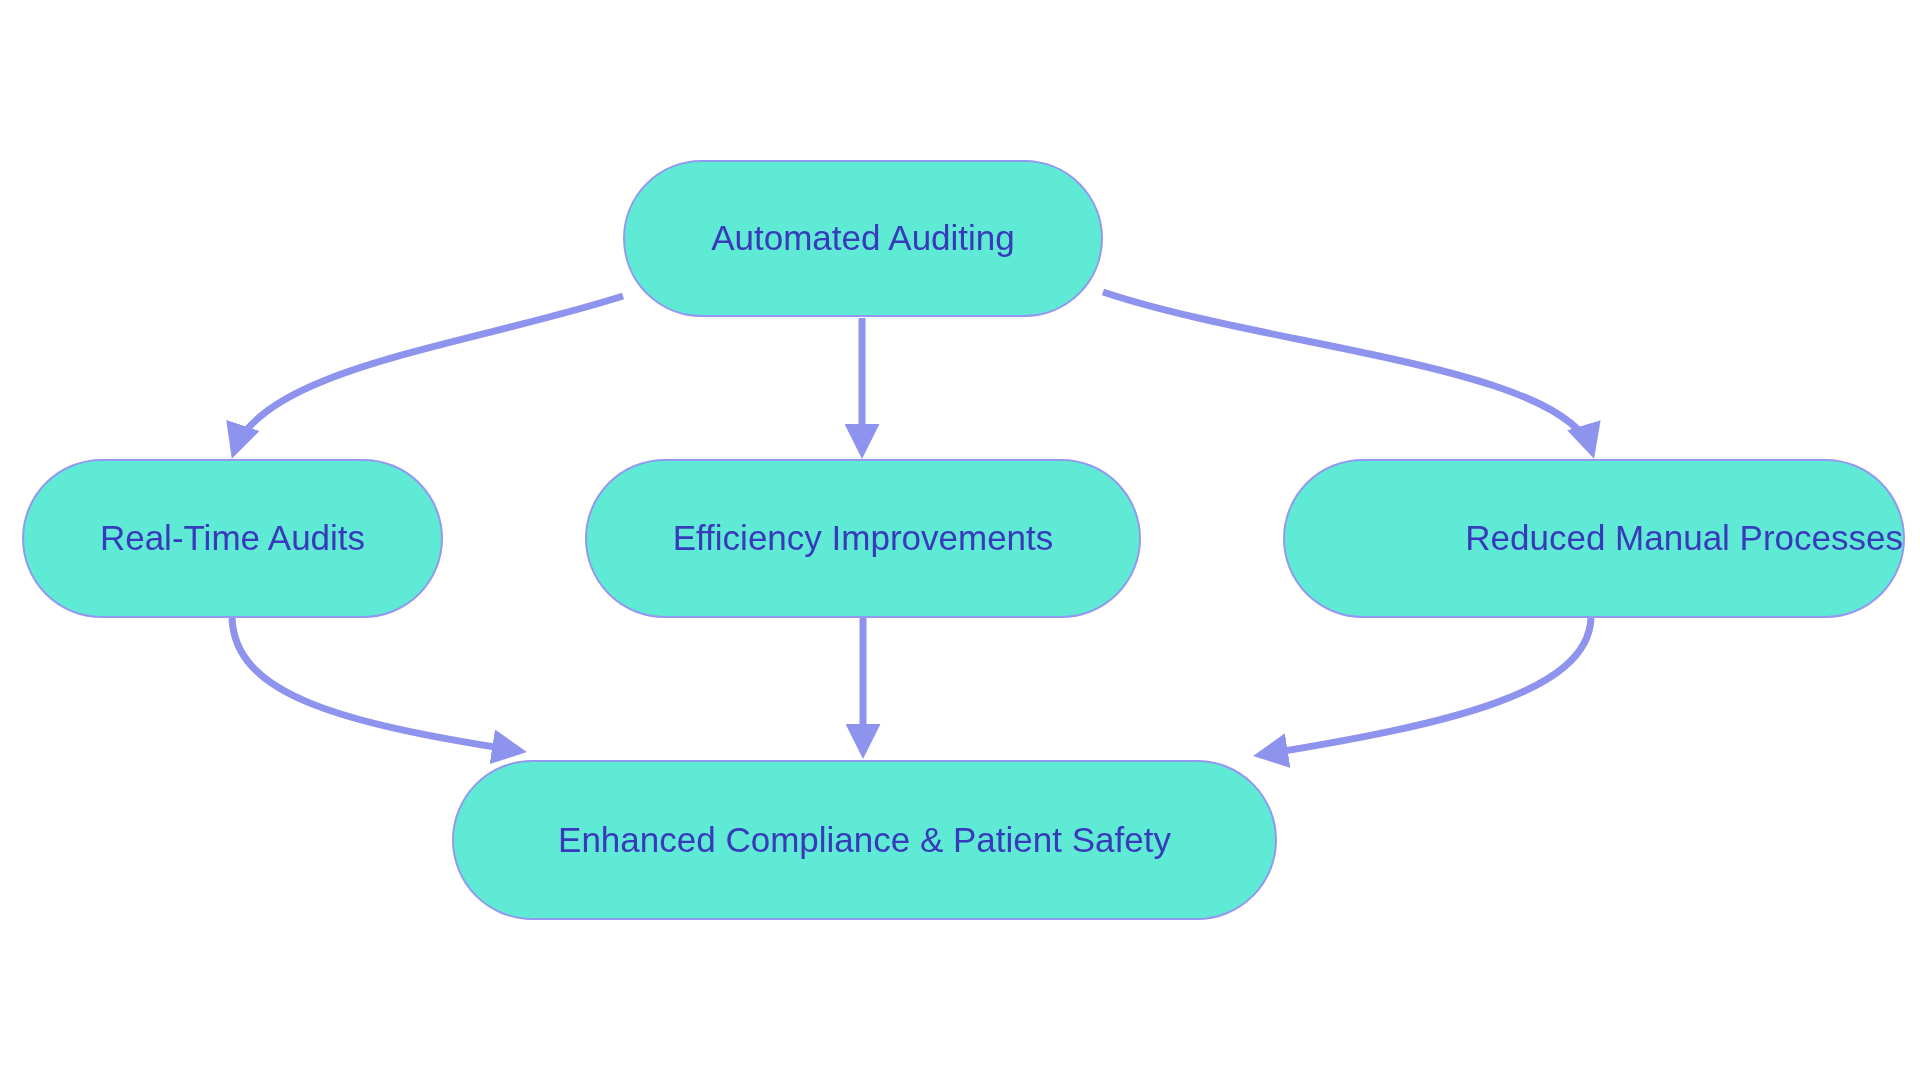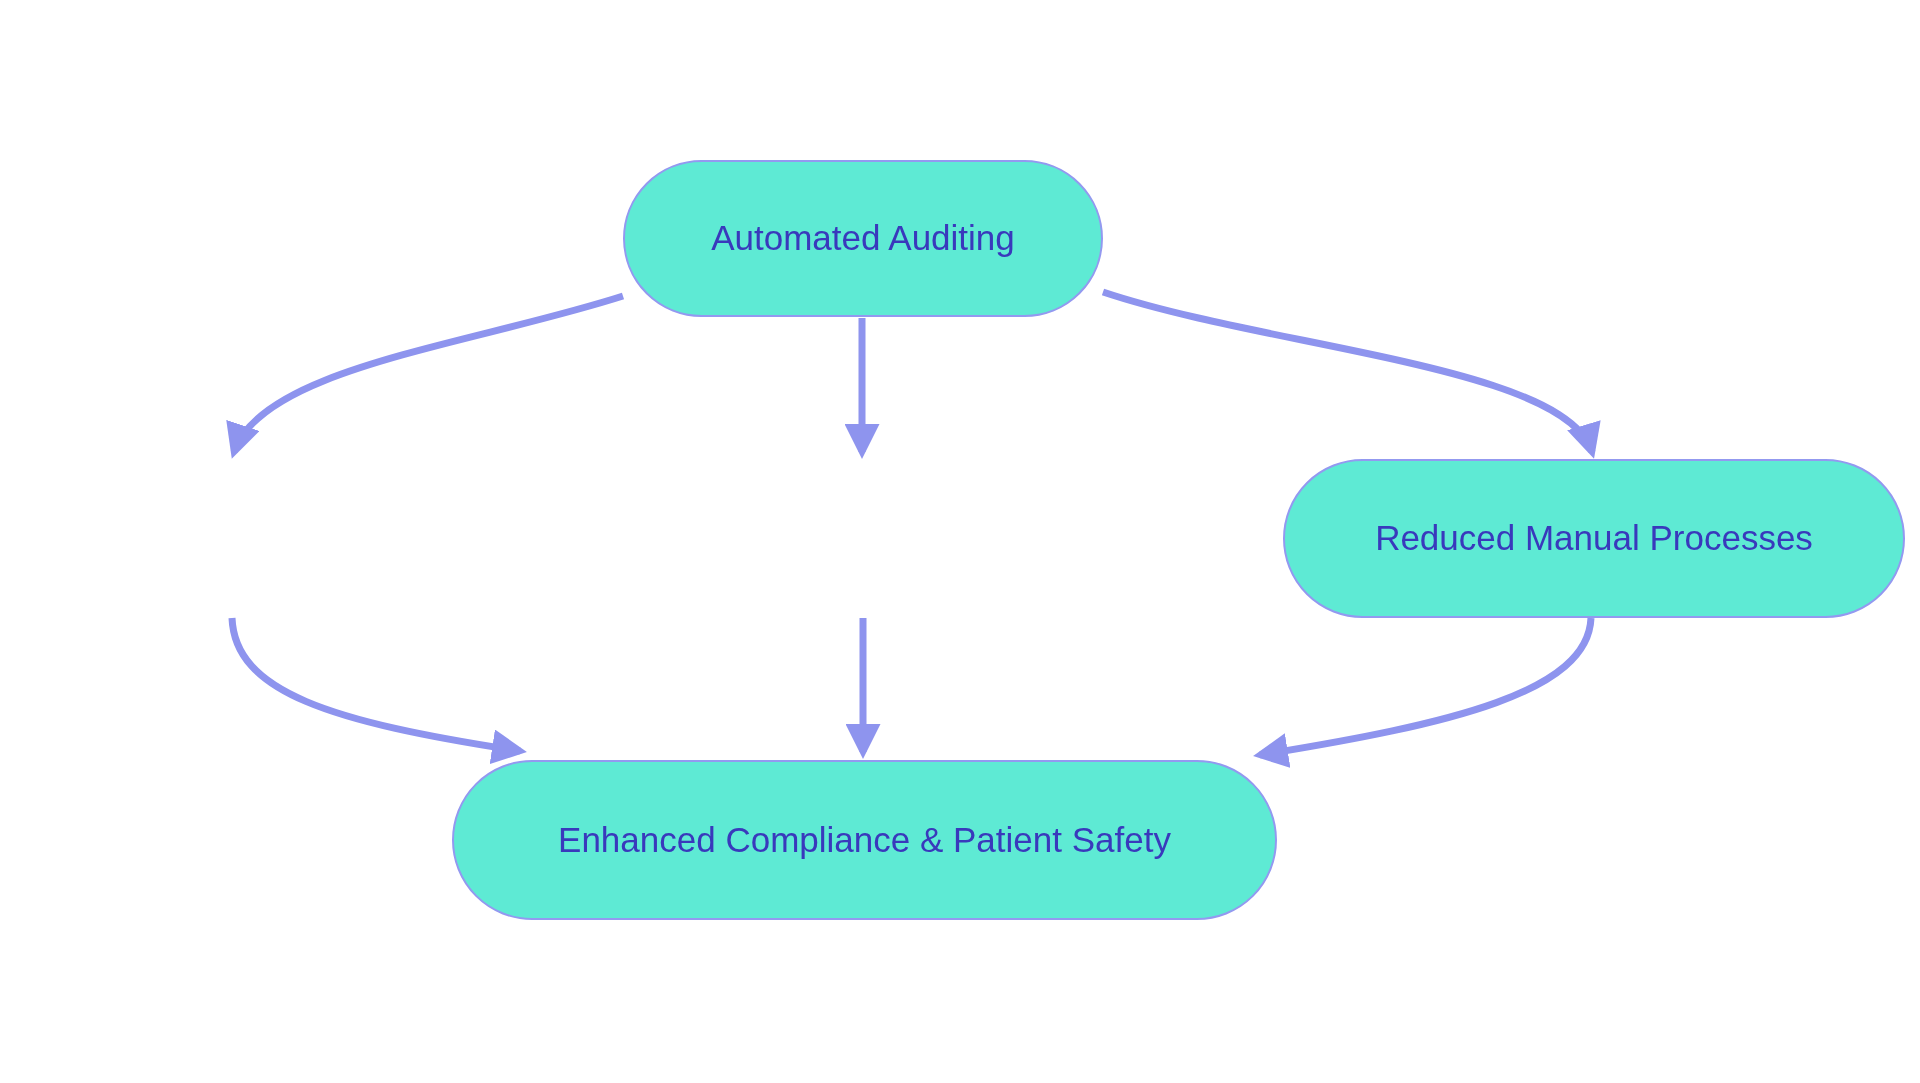"Real-Time Audits" div.node { html: none -> <div> <span>Real-Time Audits</span> </div> }
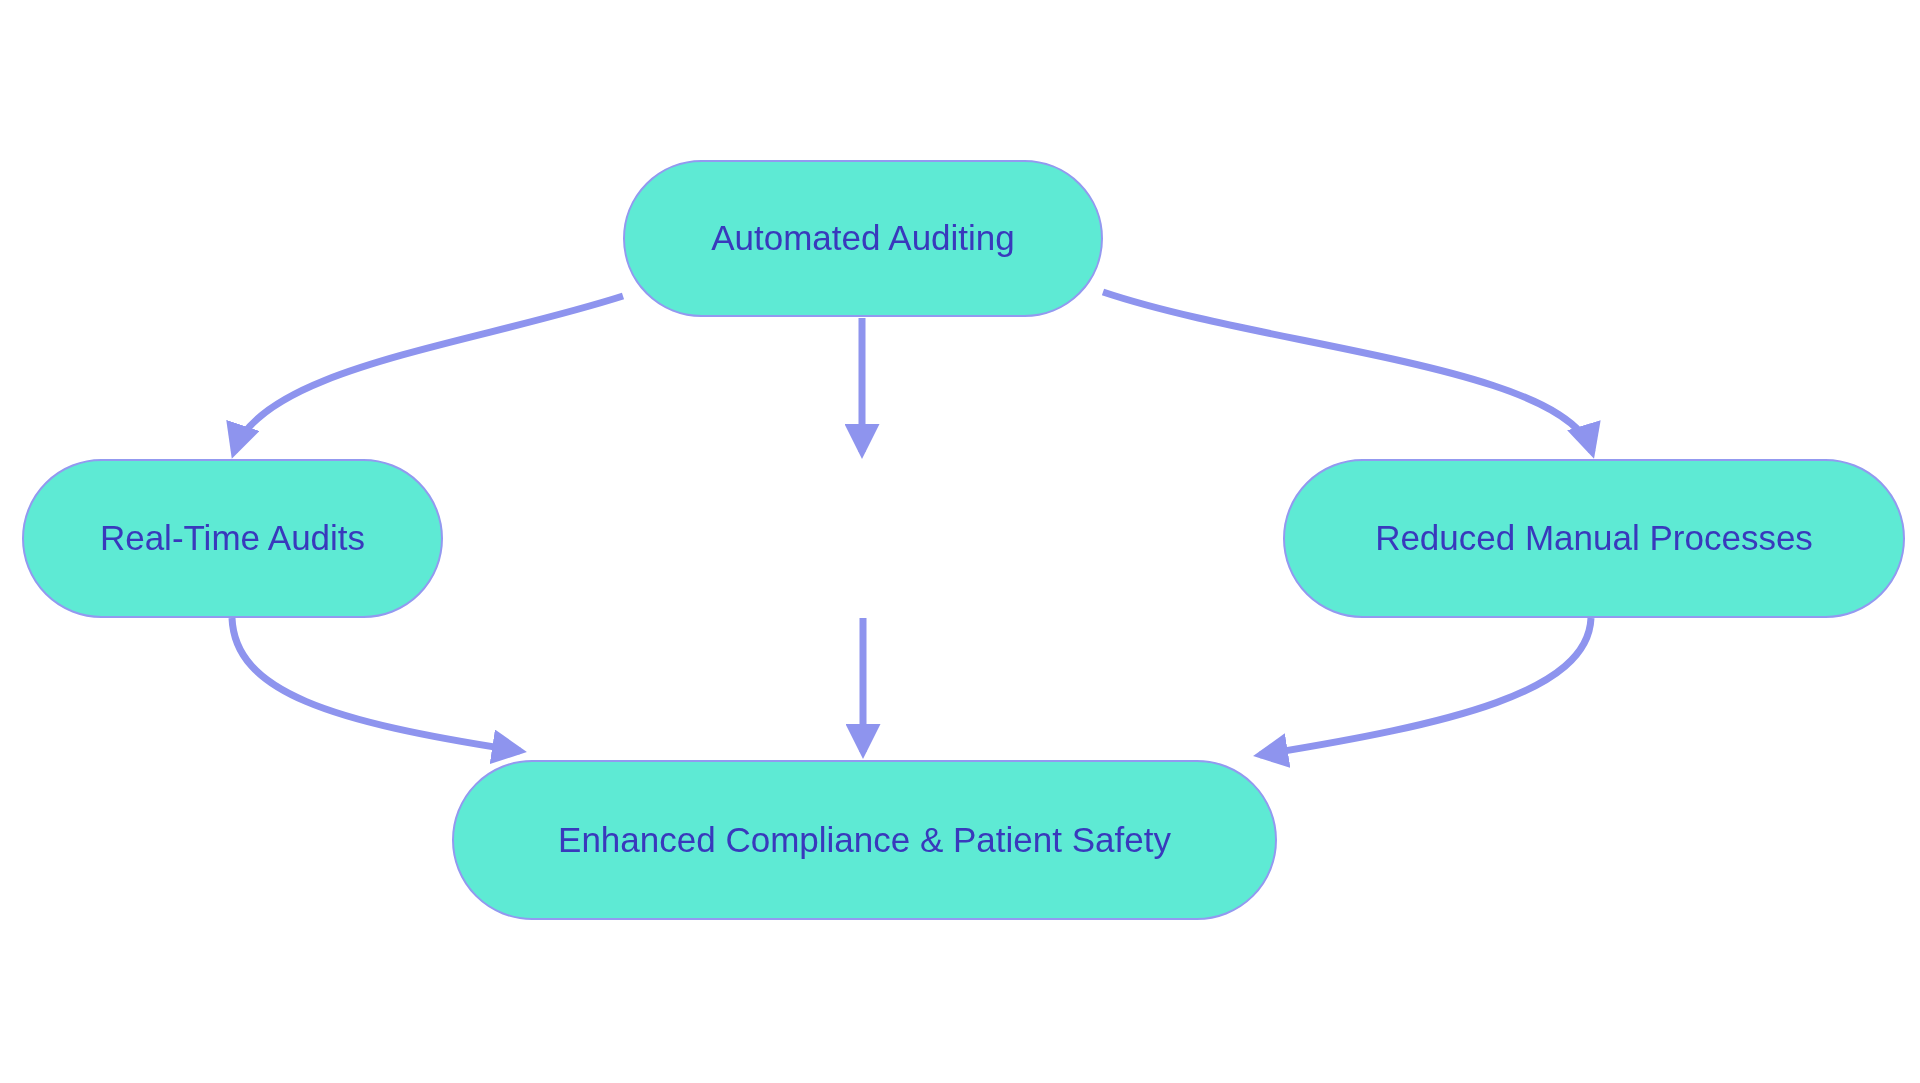"Efficiency Improvements" div.node { html: none -> <div> <span>Efficiency Improvements</span> </div> }
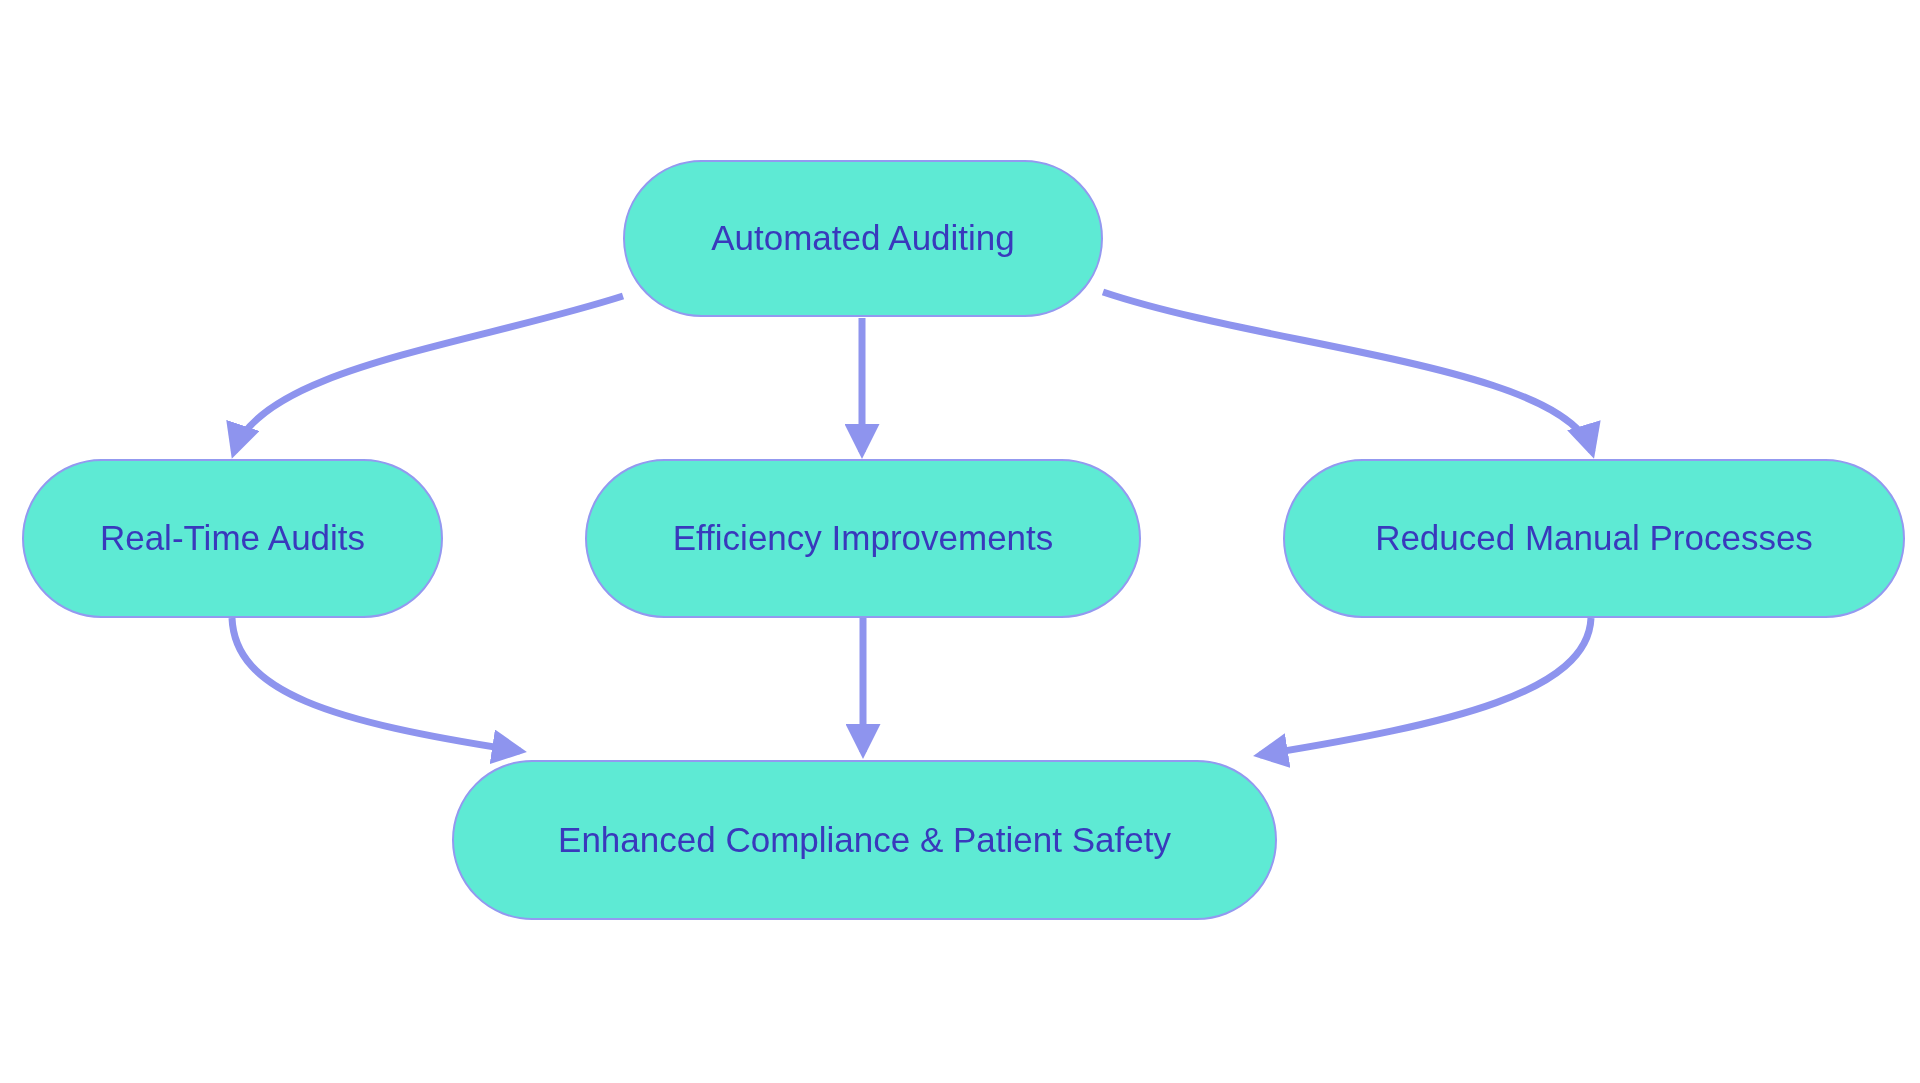"Reduced Manual Processes" .node-right { justify-content: none -> flex-end }
